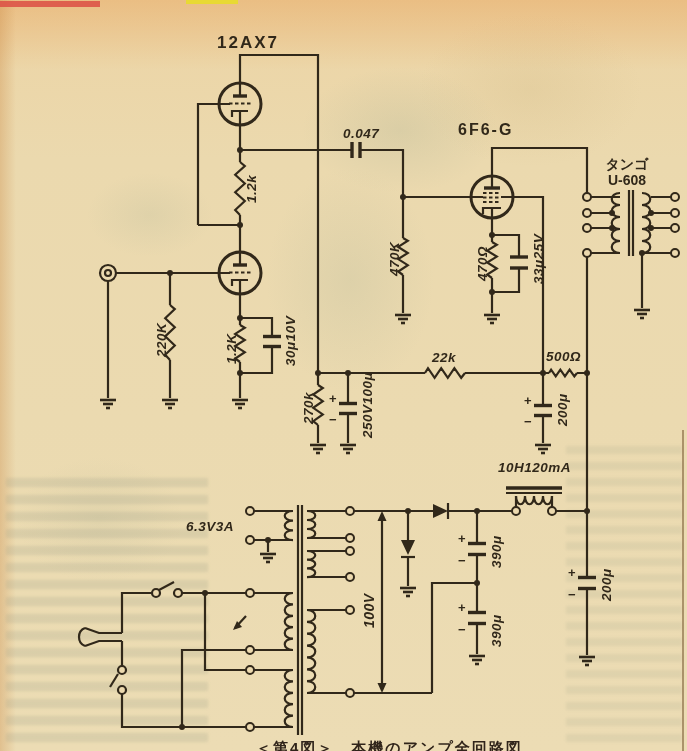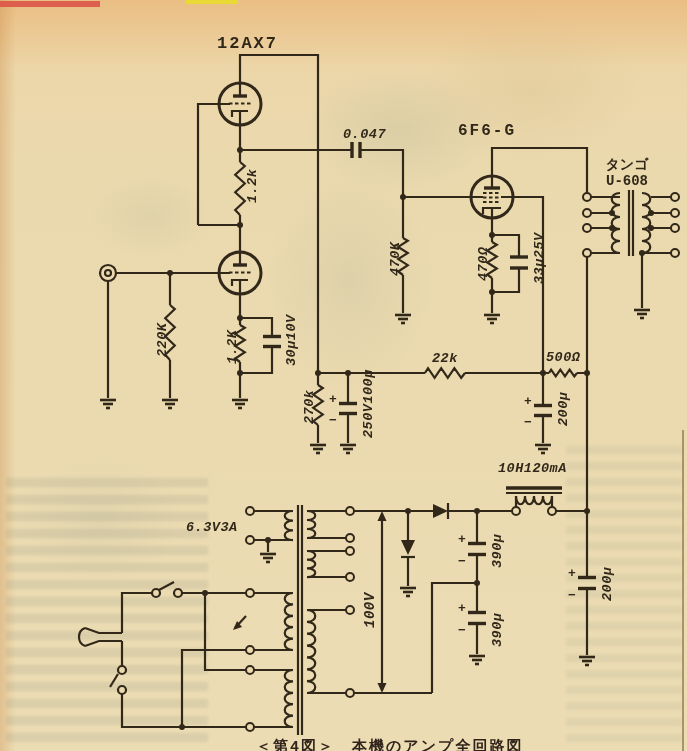"12AX7" #page { font-family: Liberation Mono, monospace -> Liberation Sans, sans-serif }
